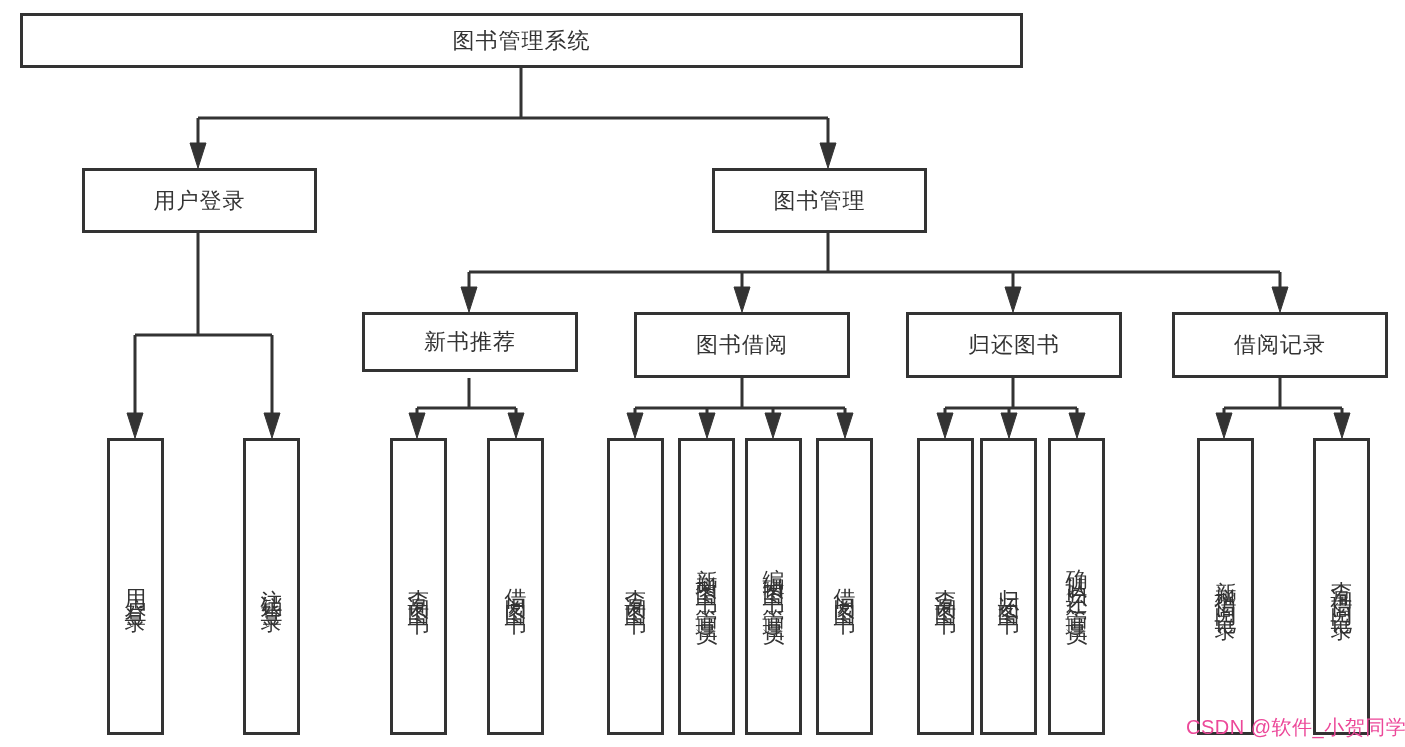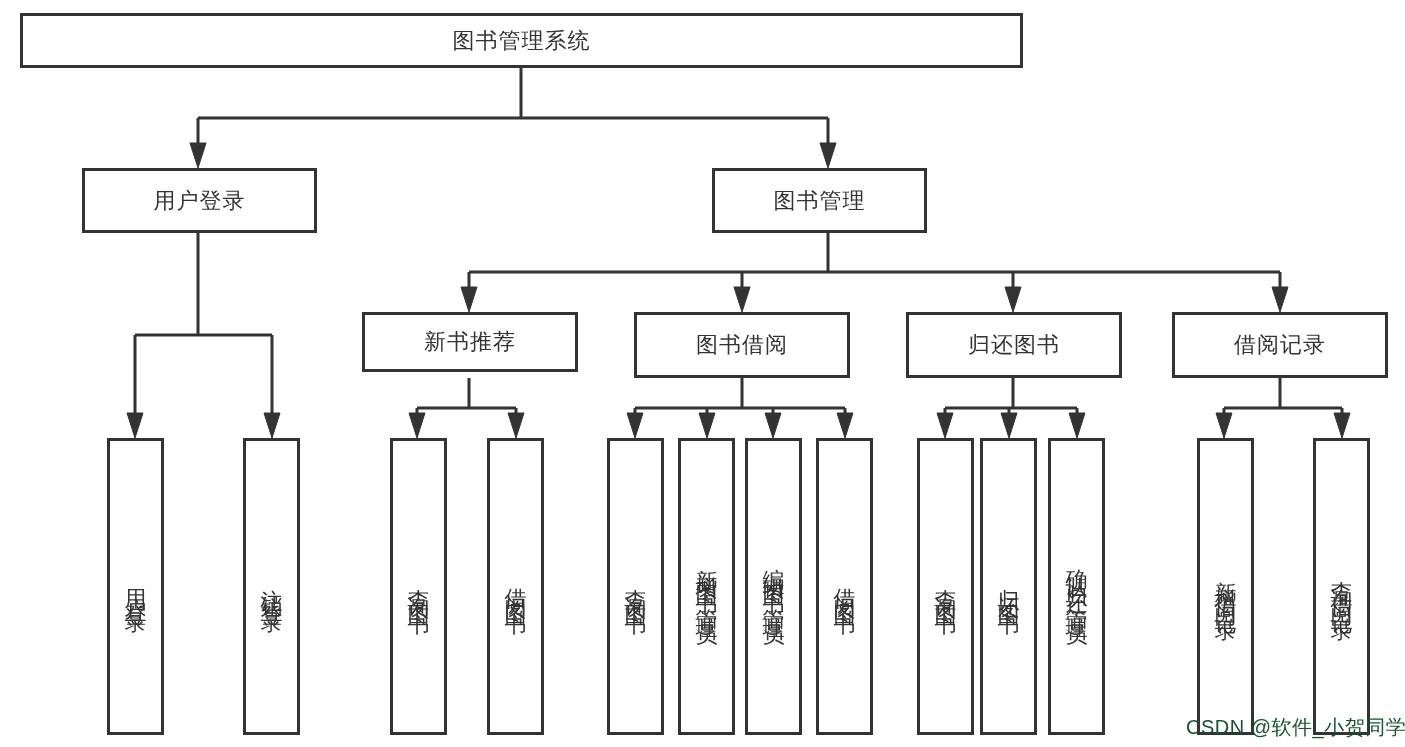"CSDN @软件_小贺同学" .watermark { color: #14532d -> #ec4899 }
